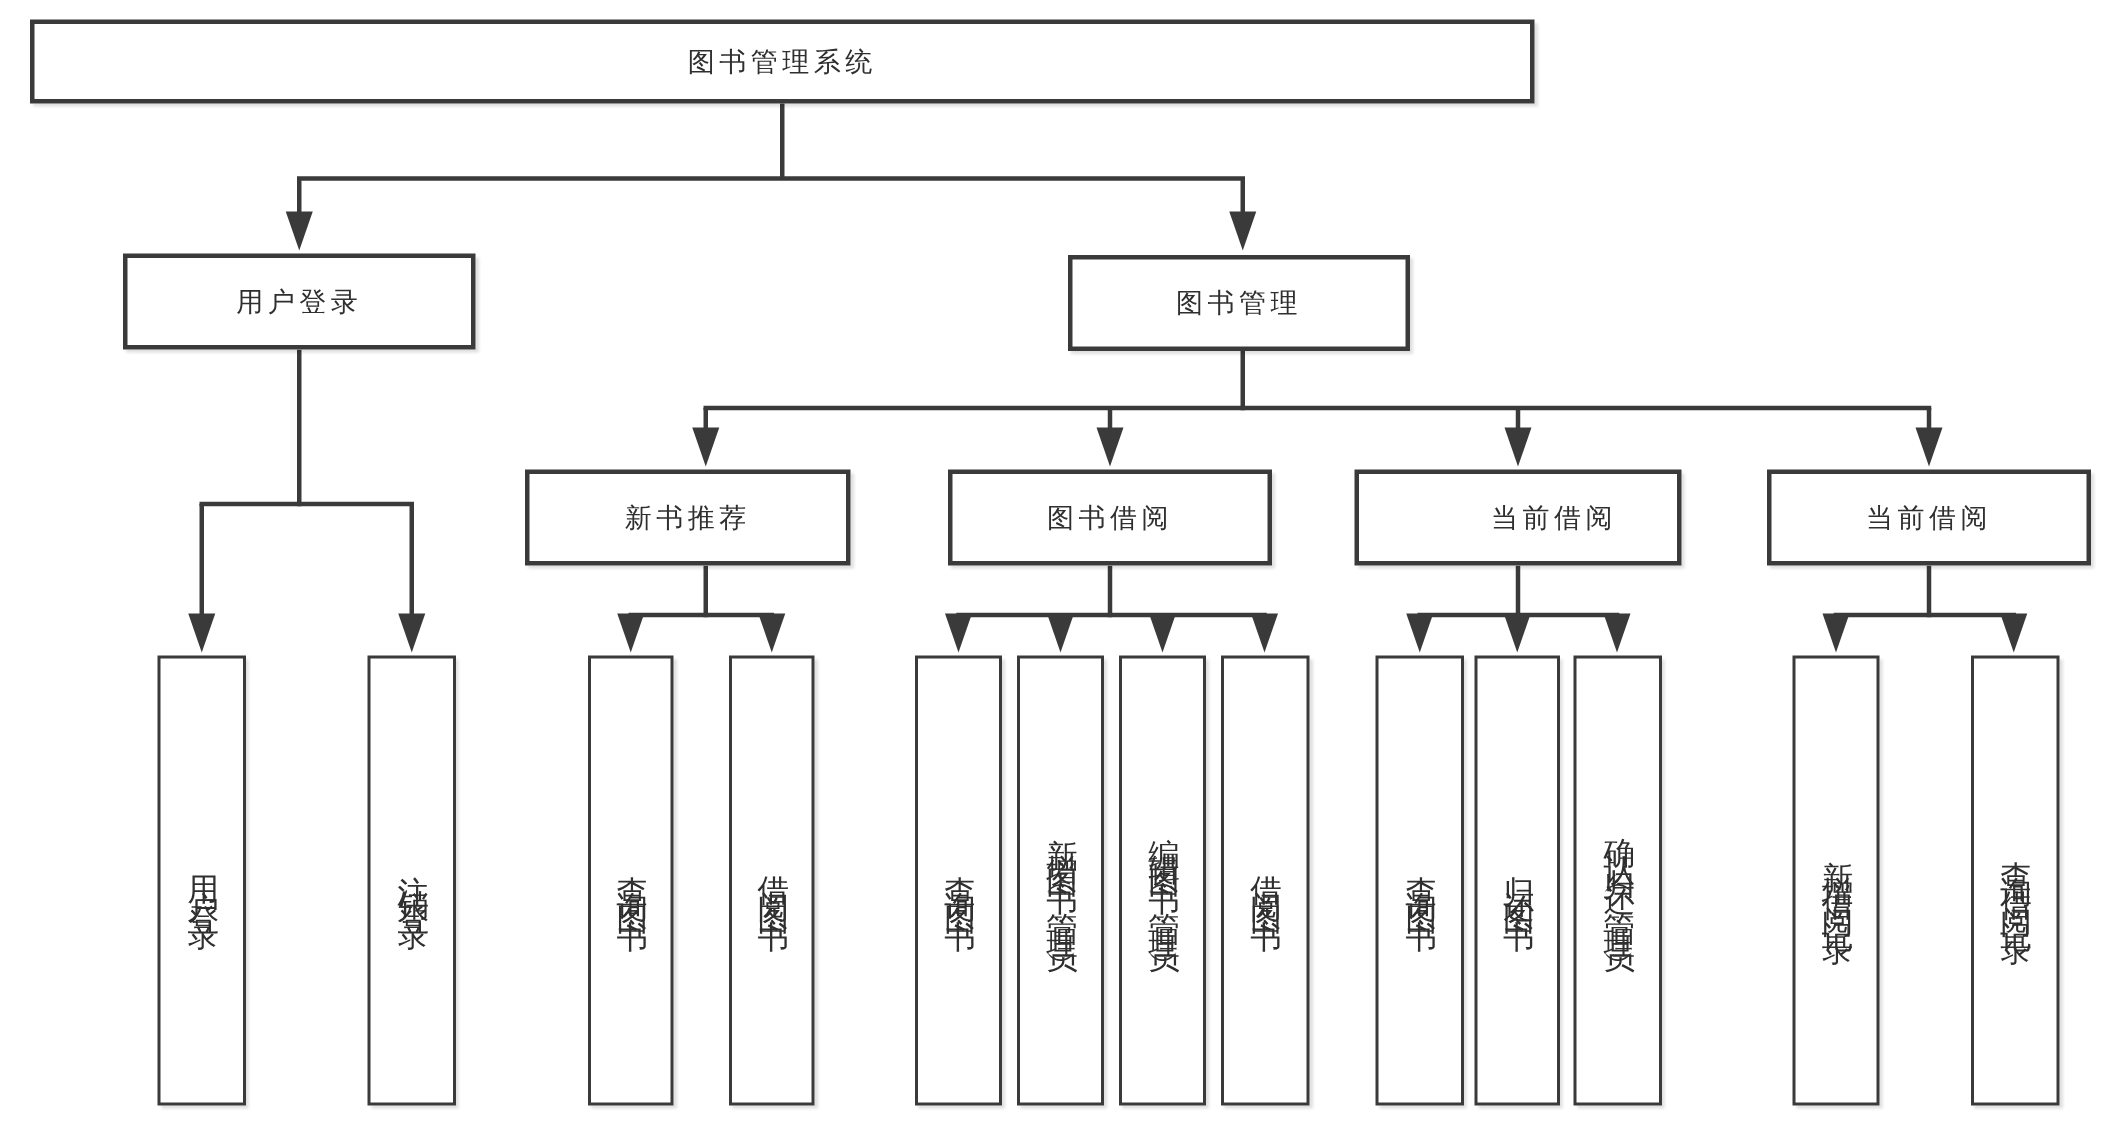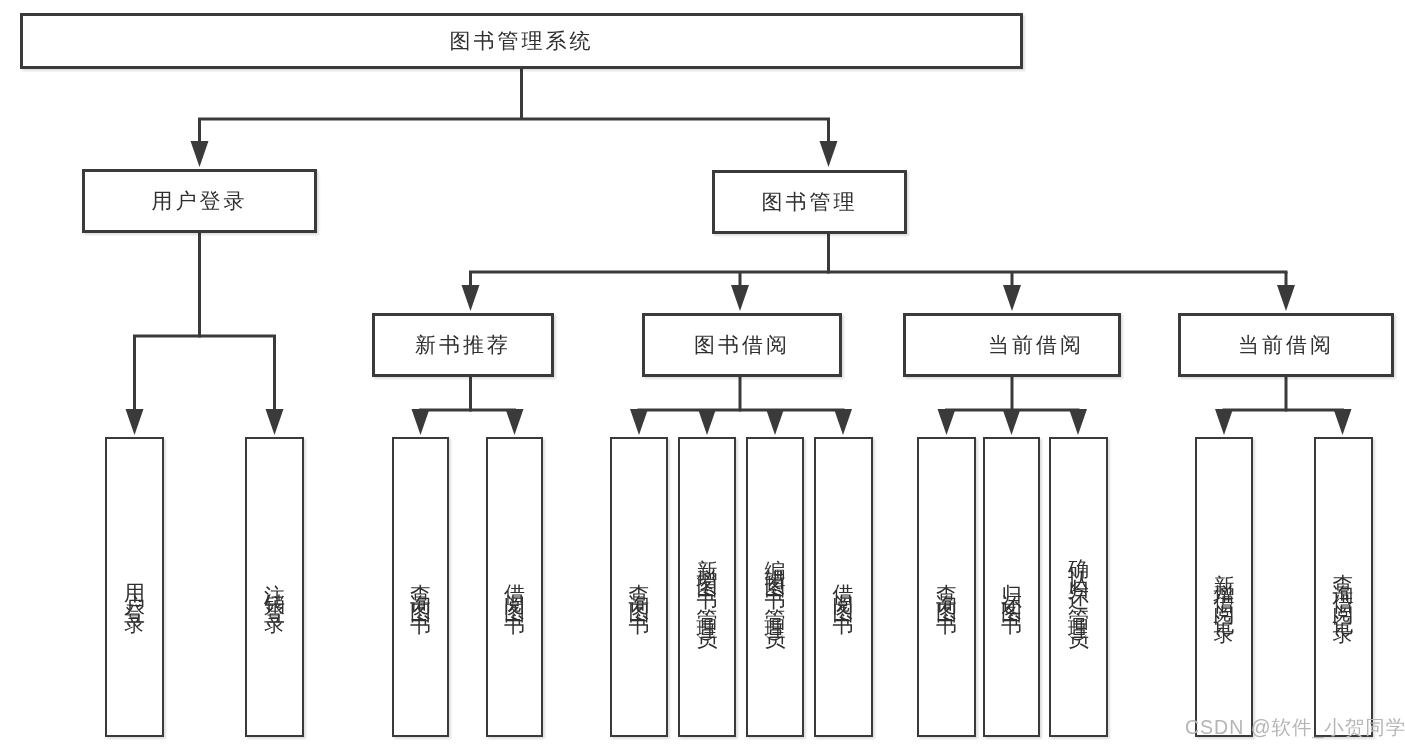"图书管理系统" .node { font-size: 21px -> 18px }
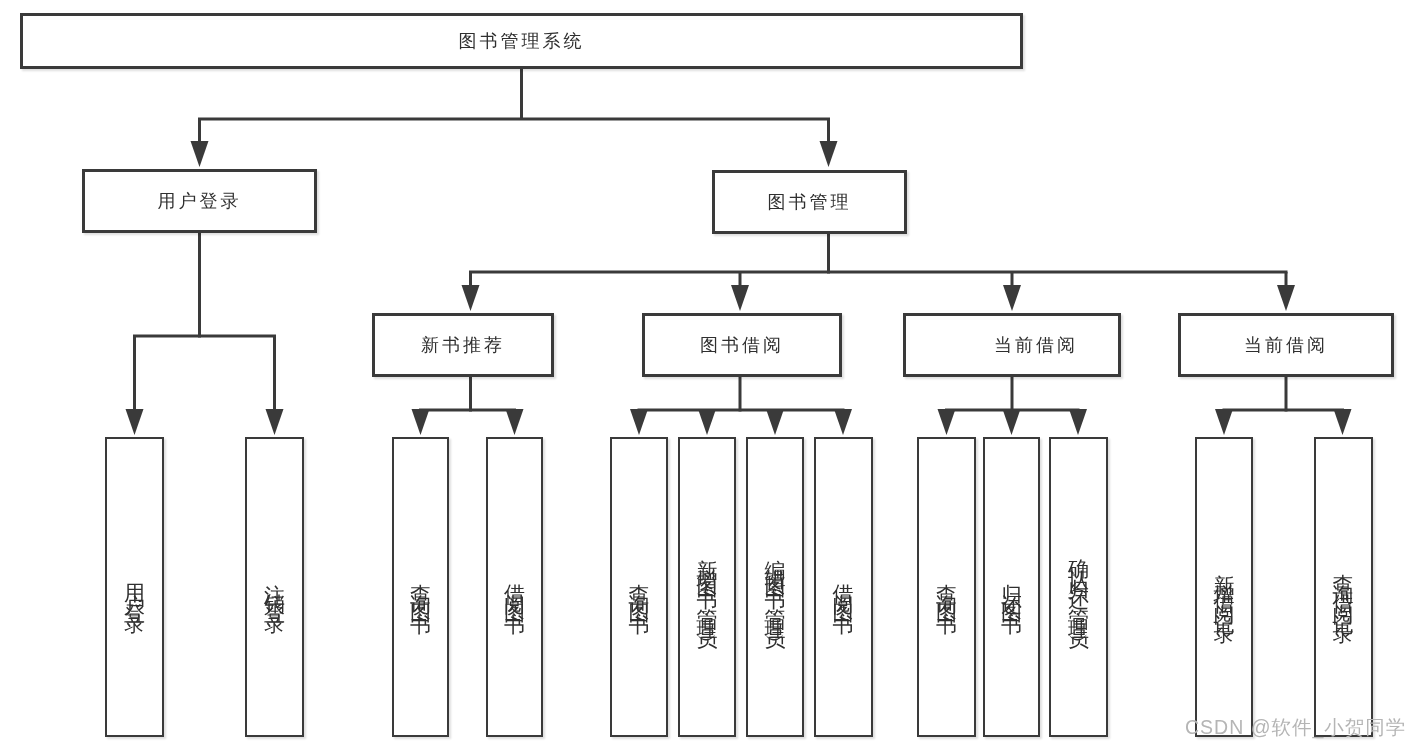"图书管理" div.node { width: 195px -> 228px }
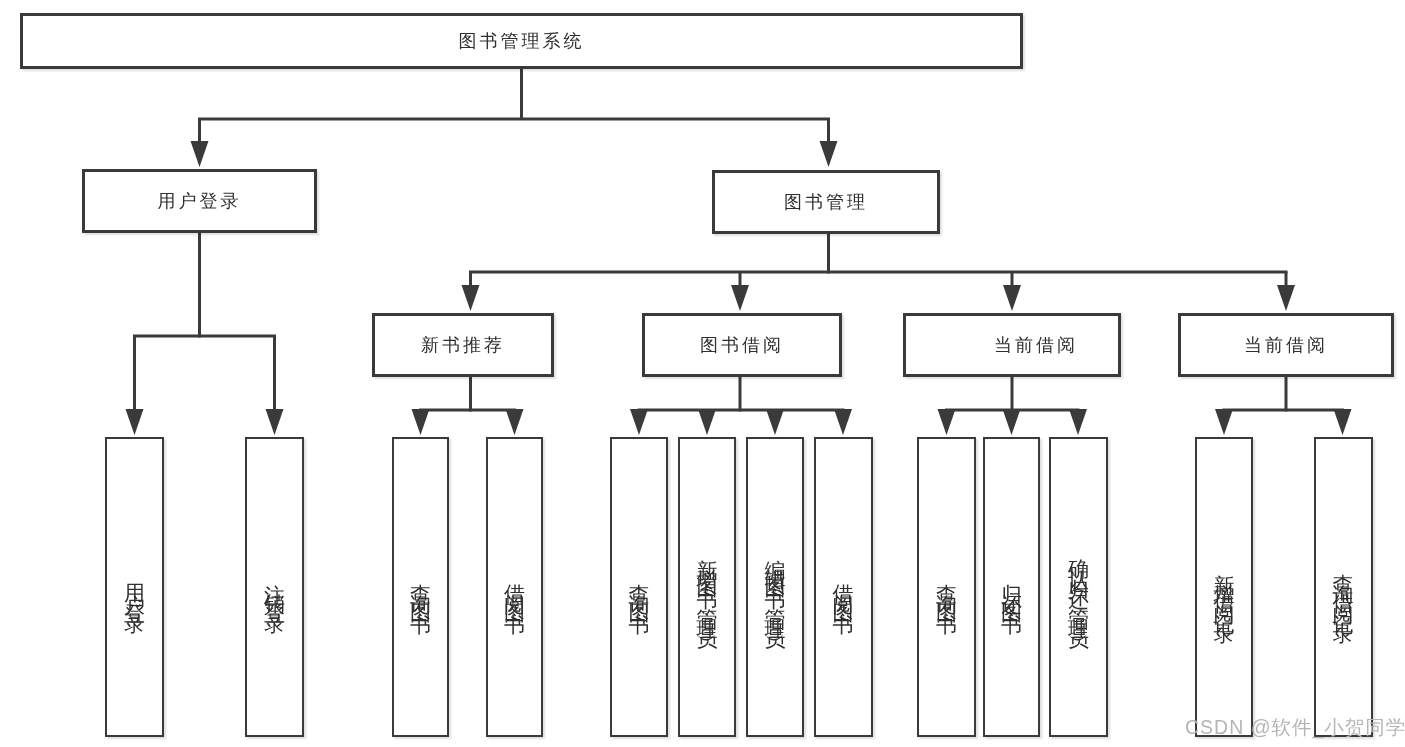"新书推荐" div.node { left: 372px -> 350px; width: 182px -> 217px }
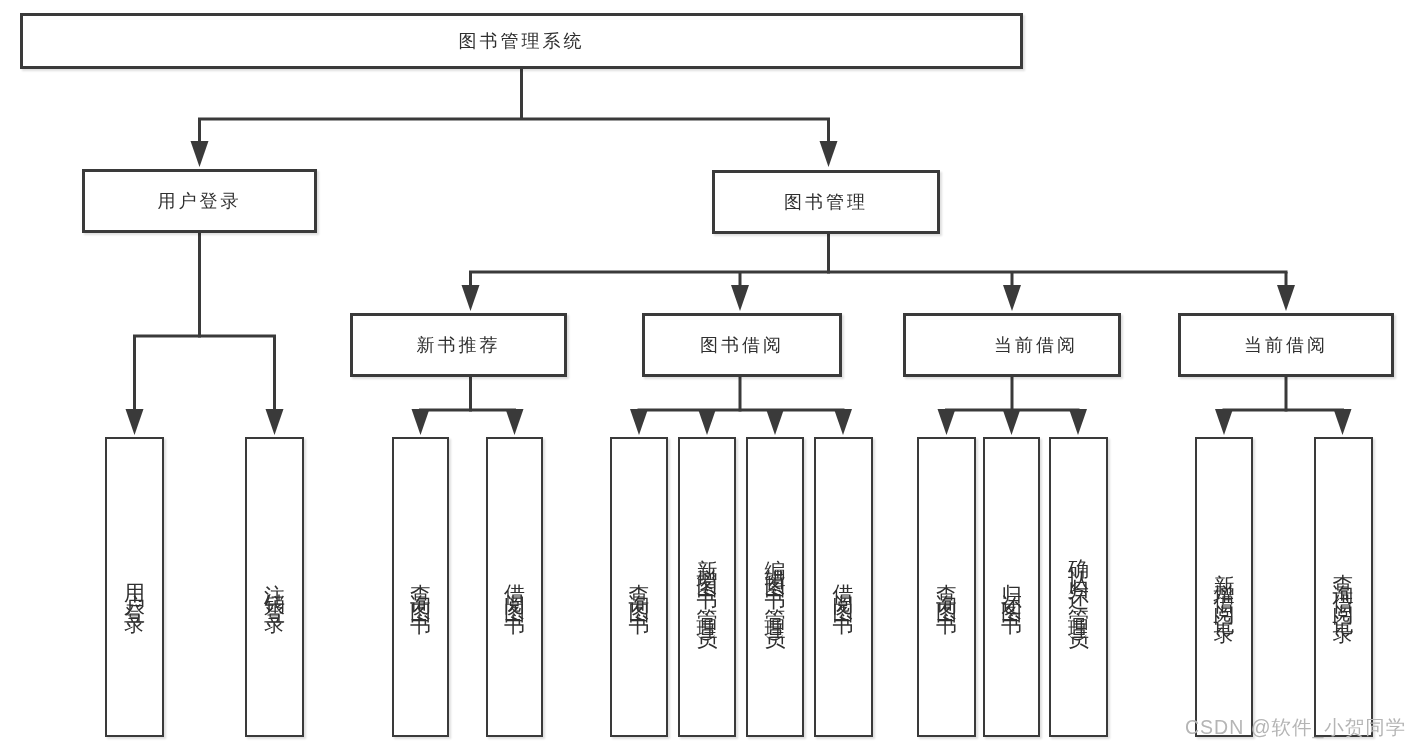"图书借阅" div.node { margin-left: 10px -> none; width: 200px -> 216px }
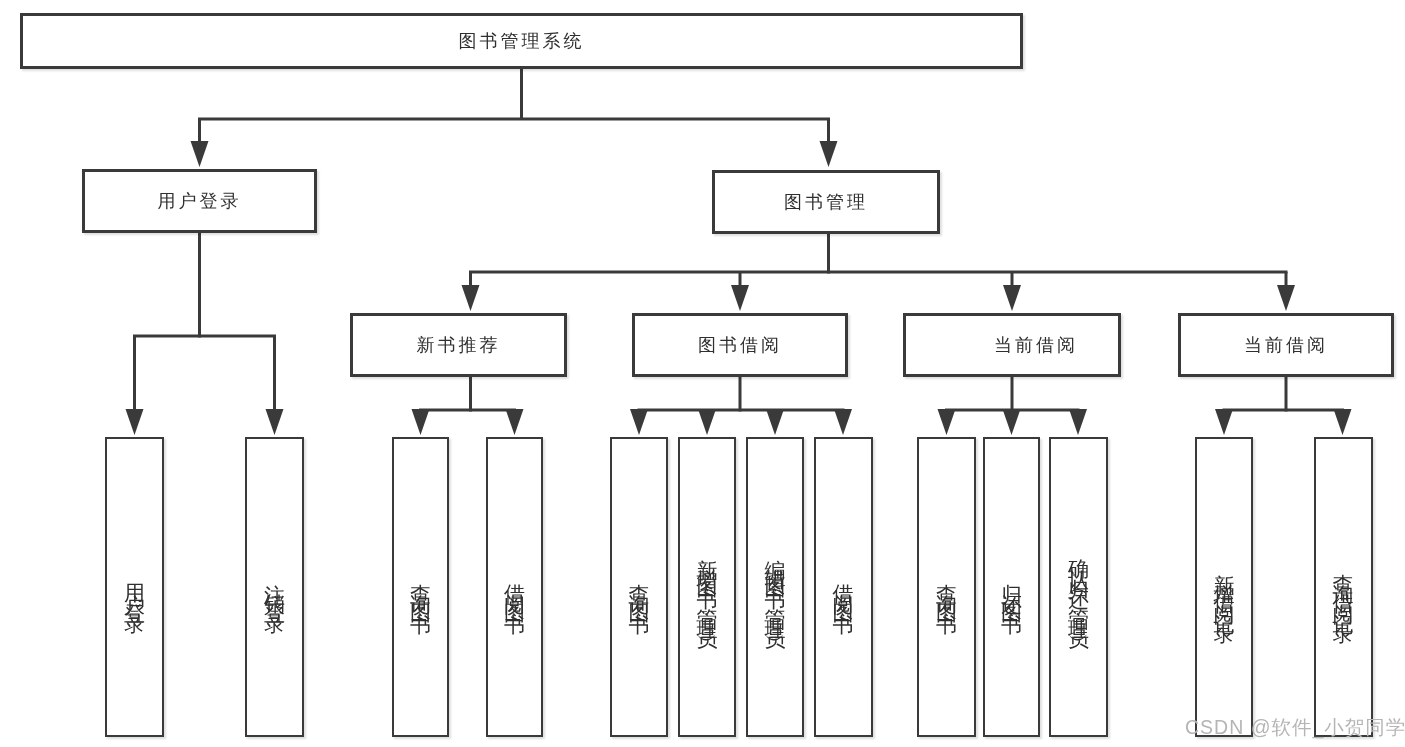"CSDN @软件_小贺同学" div.watermark { html: <div>CSDN @软件_小贺同学</div> -> none }
